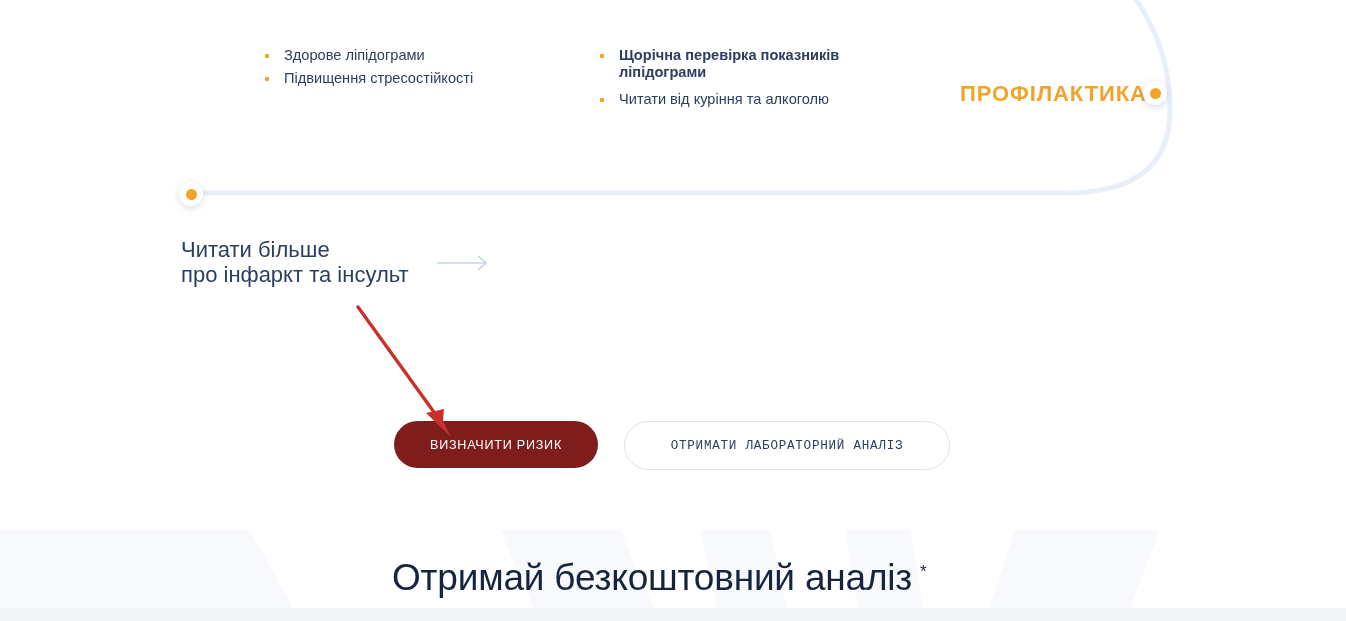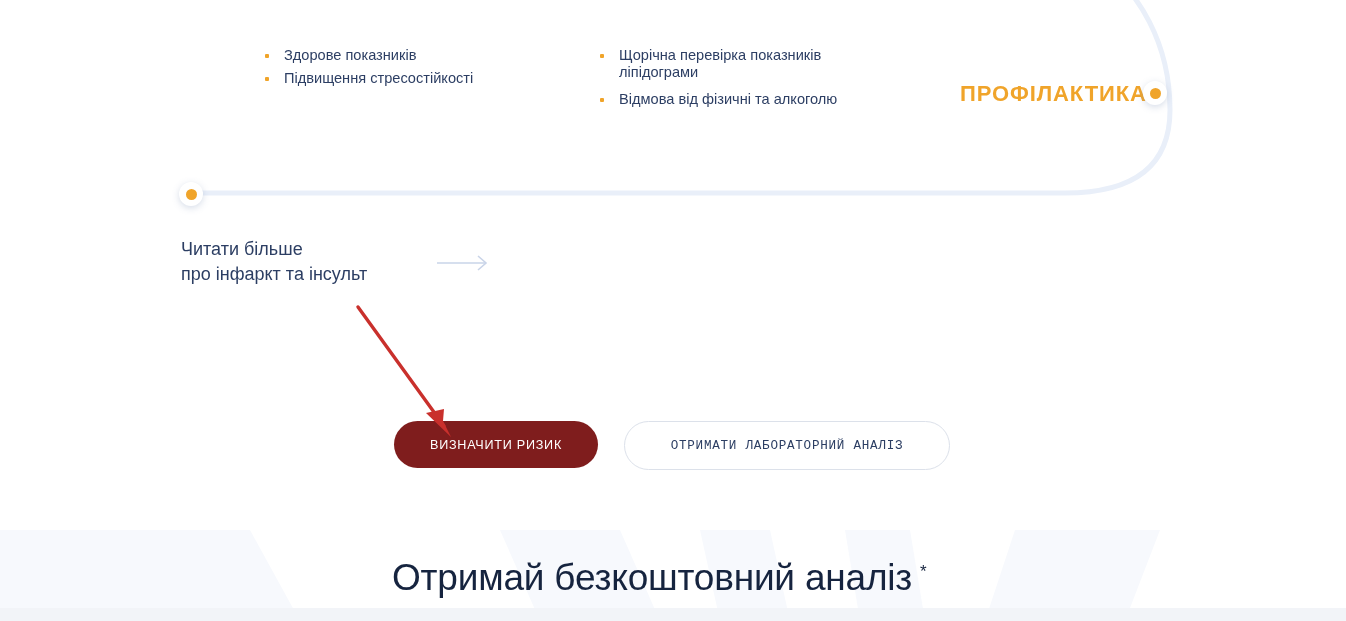"Здорове показників" span { text: показників -> ліпідограми }
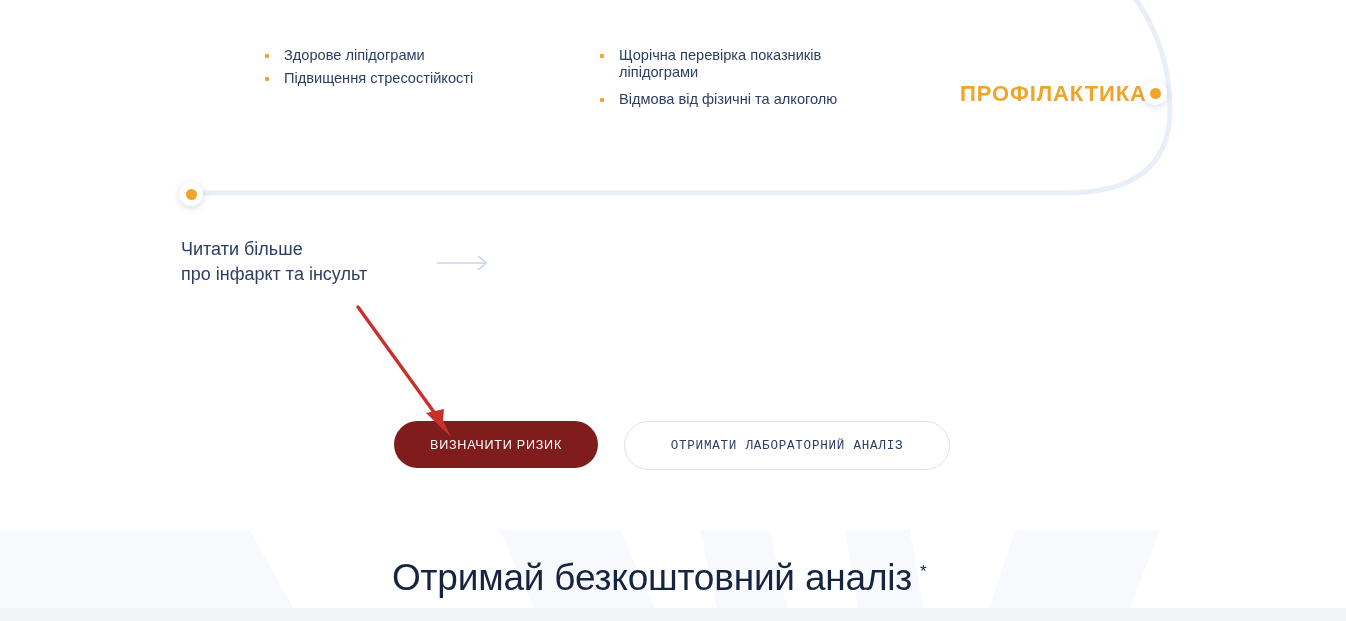"Щорічна перевірка показників ліпідограми" li { font-weight: none -> bold }
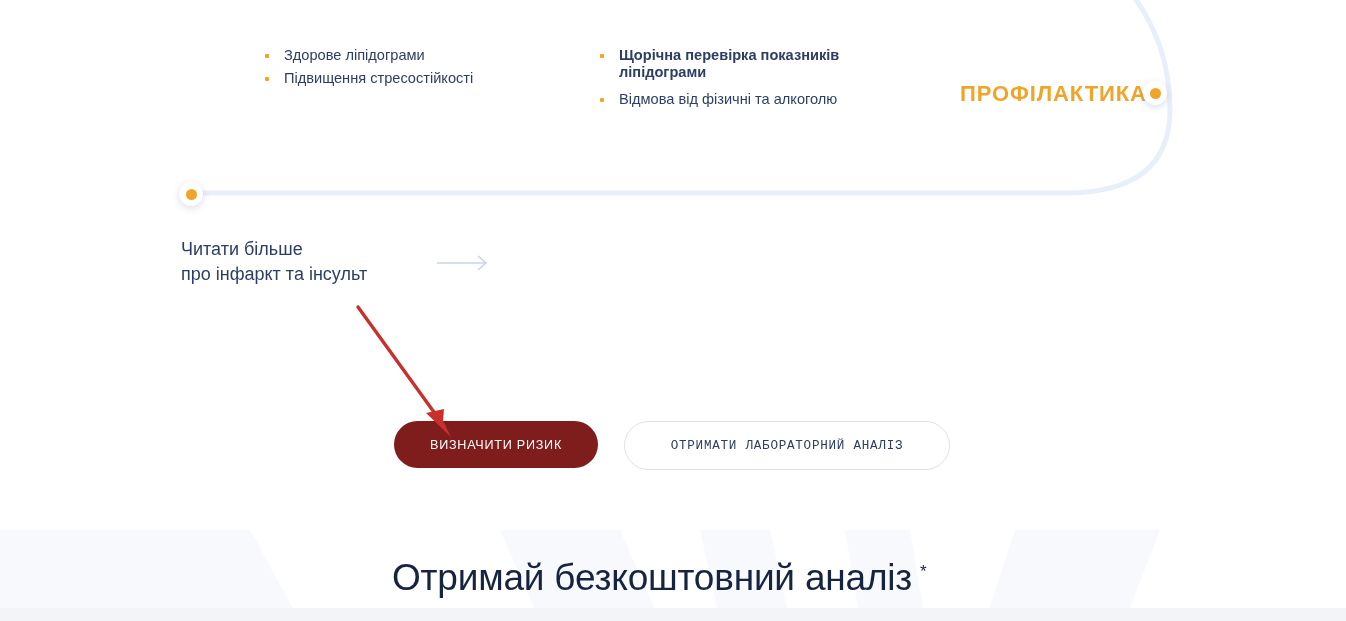"Відмова від фізичні та алкоголю" span { text: Відмова від фізичні -> Читати від куріння }
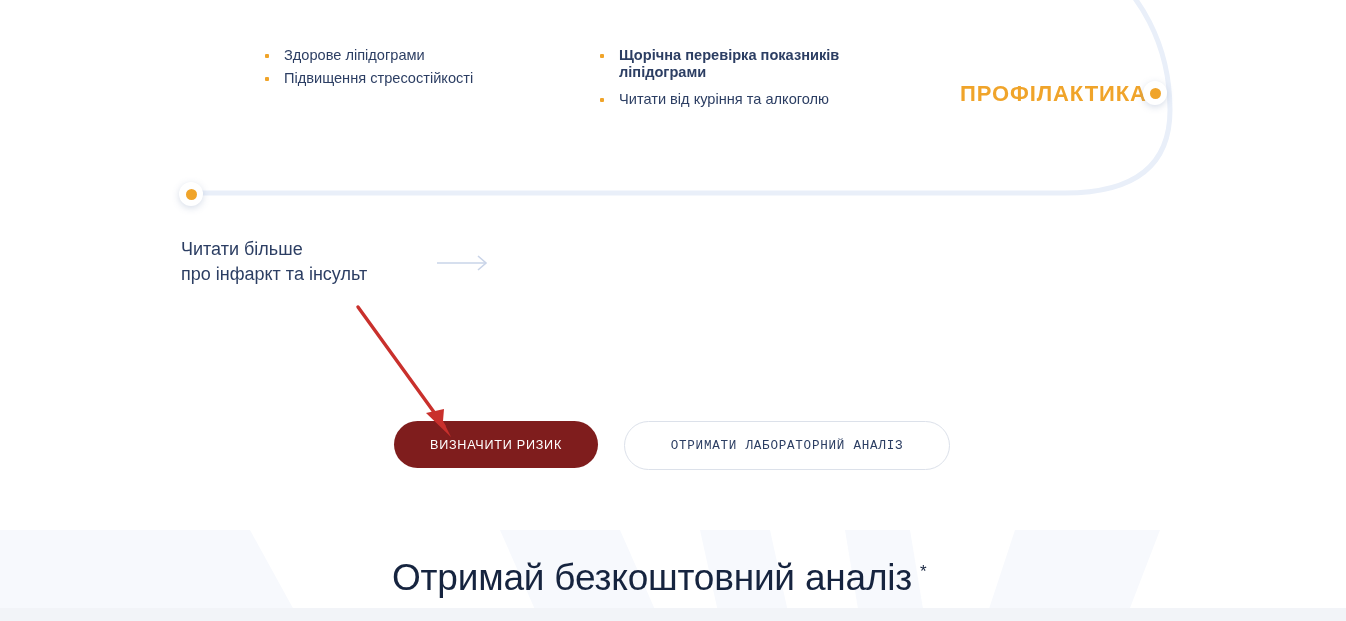"Читати більше" .read-more { font-size: 18px -> 22px }
